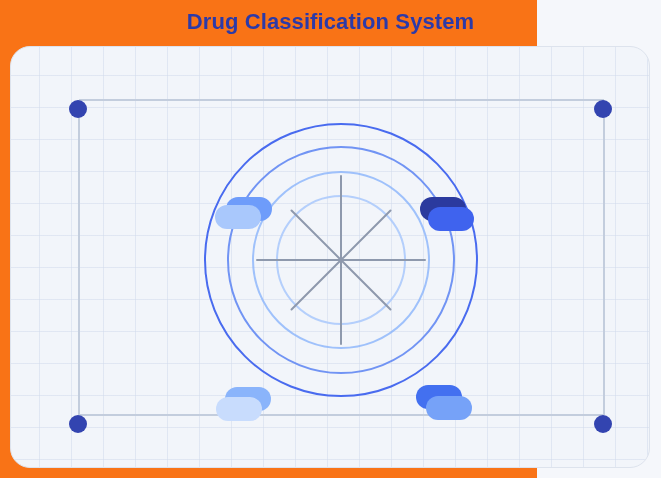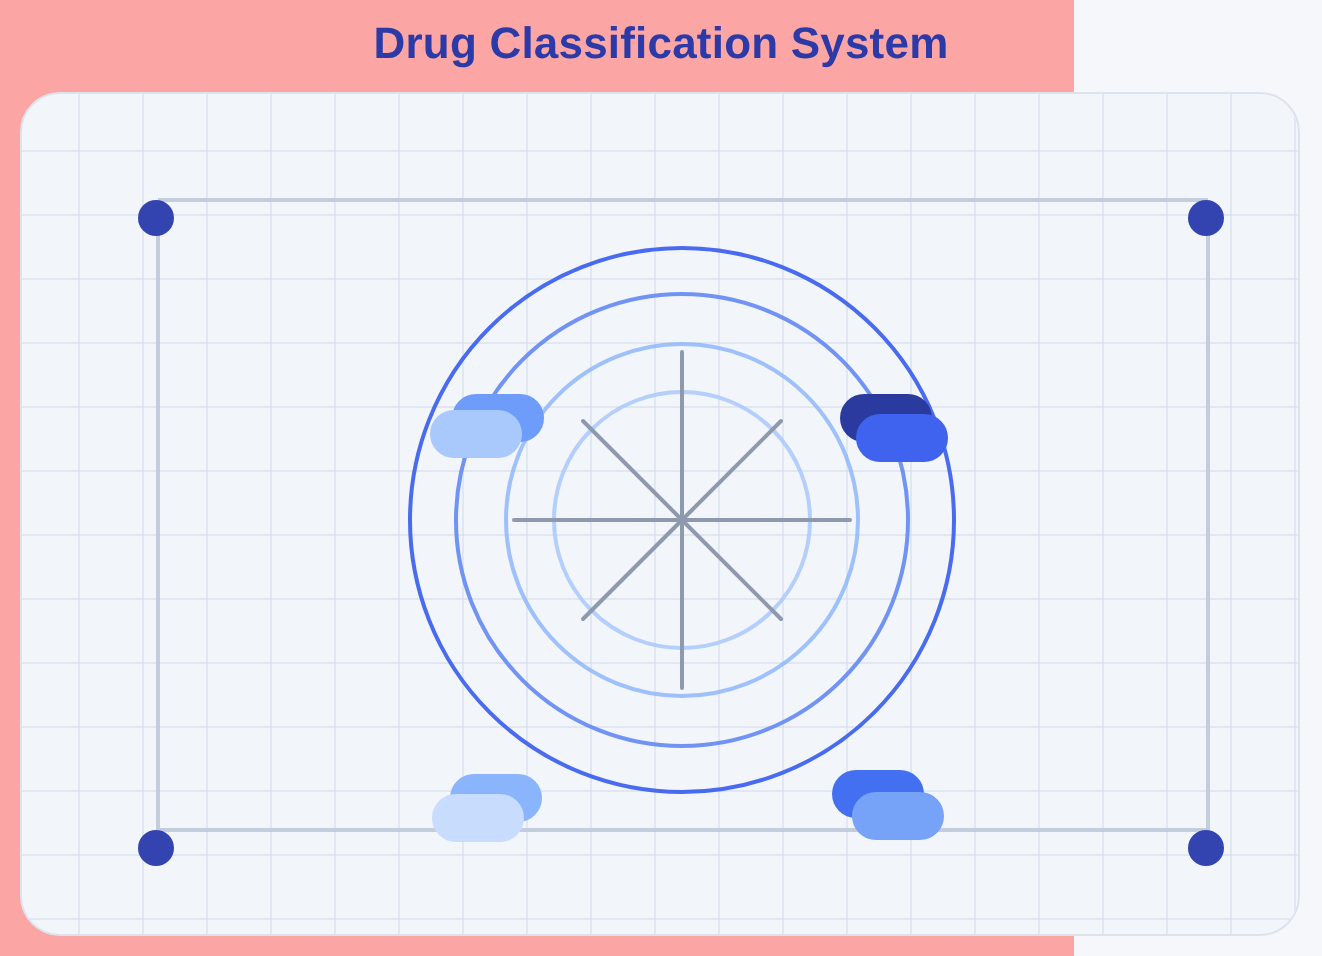"Drug Classification System" #root { background: #fca5a5 -> #f97316 }
